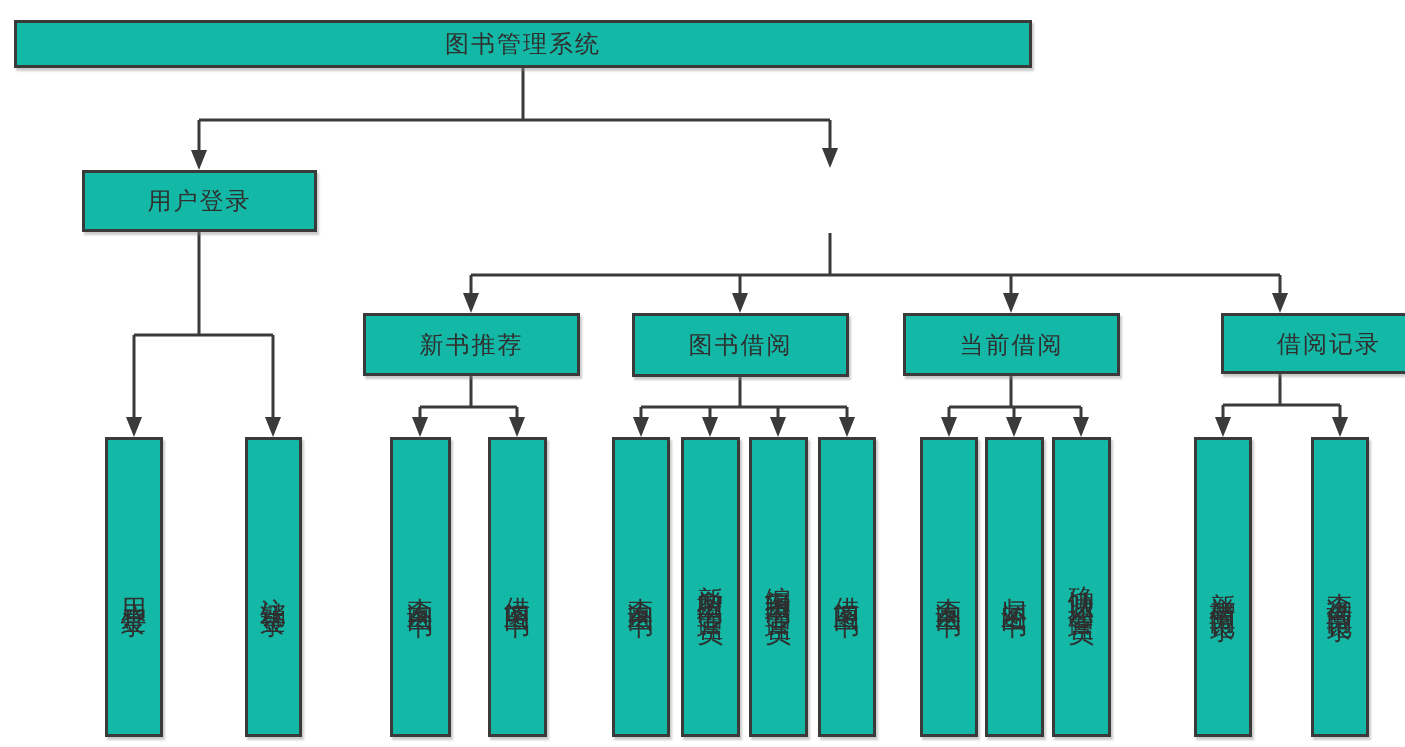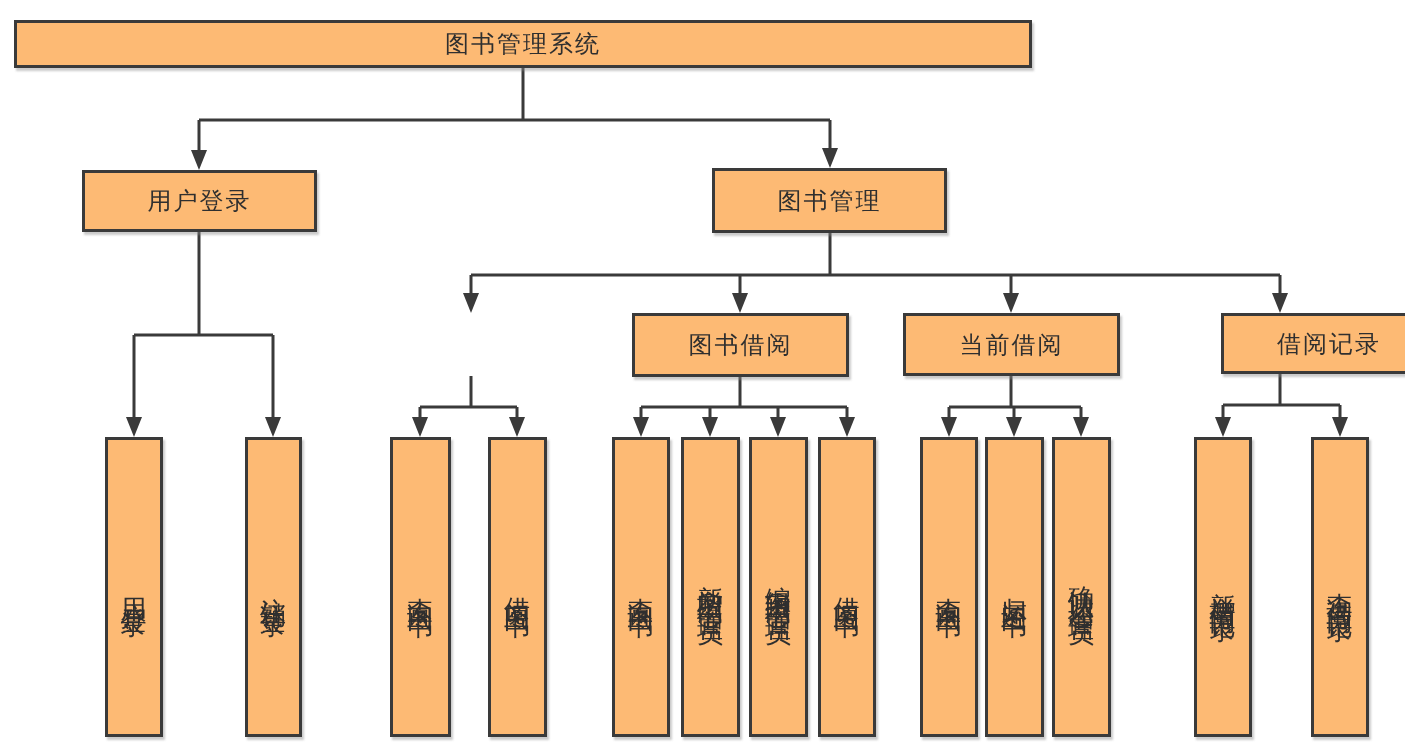"图书管理系统" .node { background: #fdba74 -> #14b8a6 }
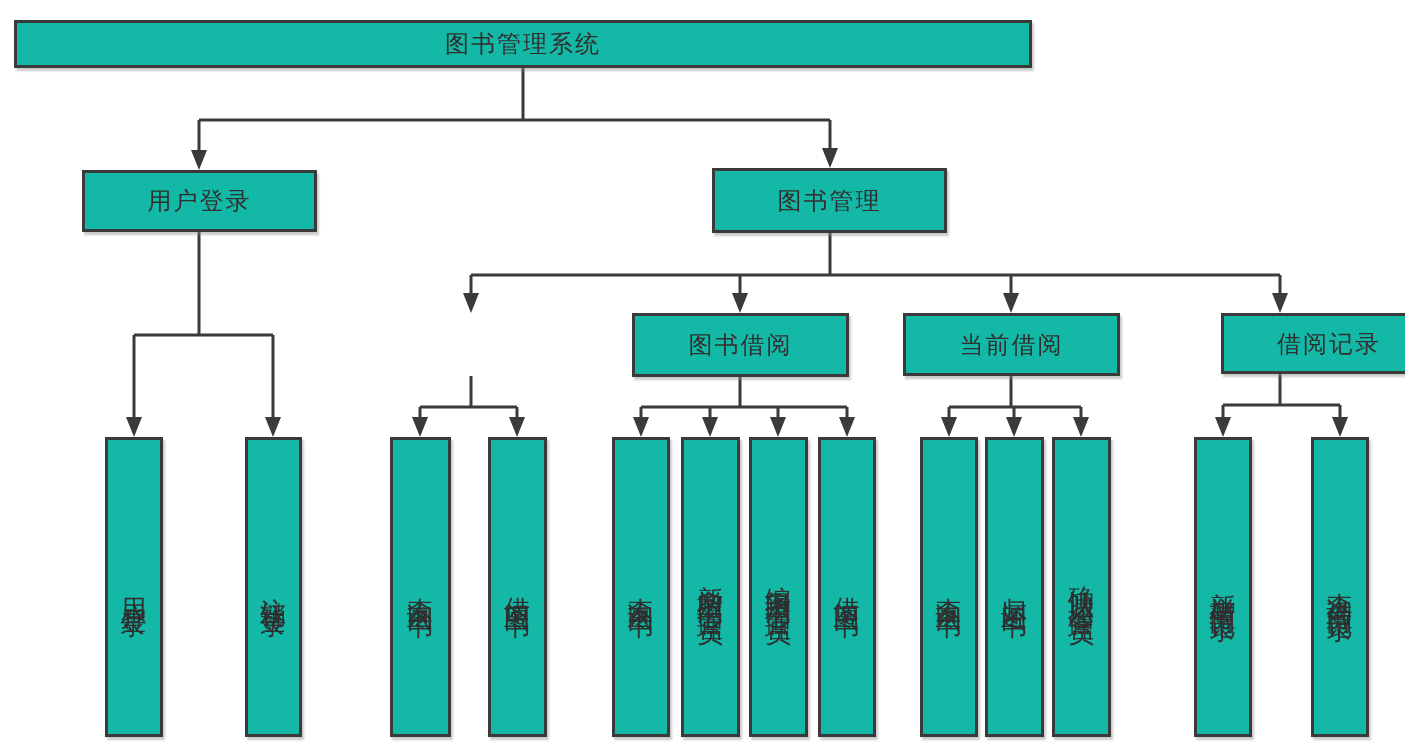"图书管理" div.node { html: <div> <span>图书管理</span> </div> -> none }
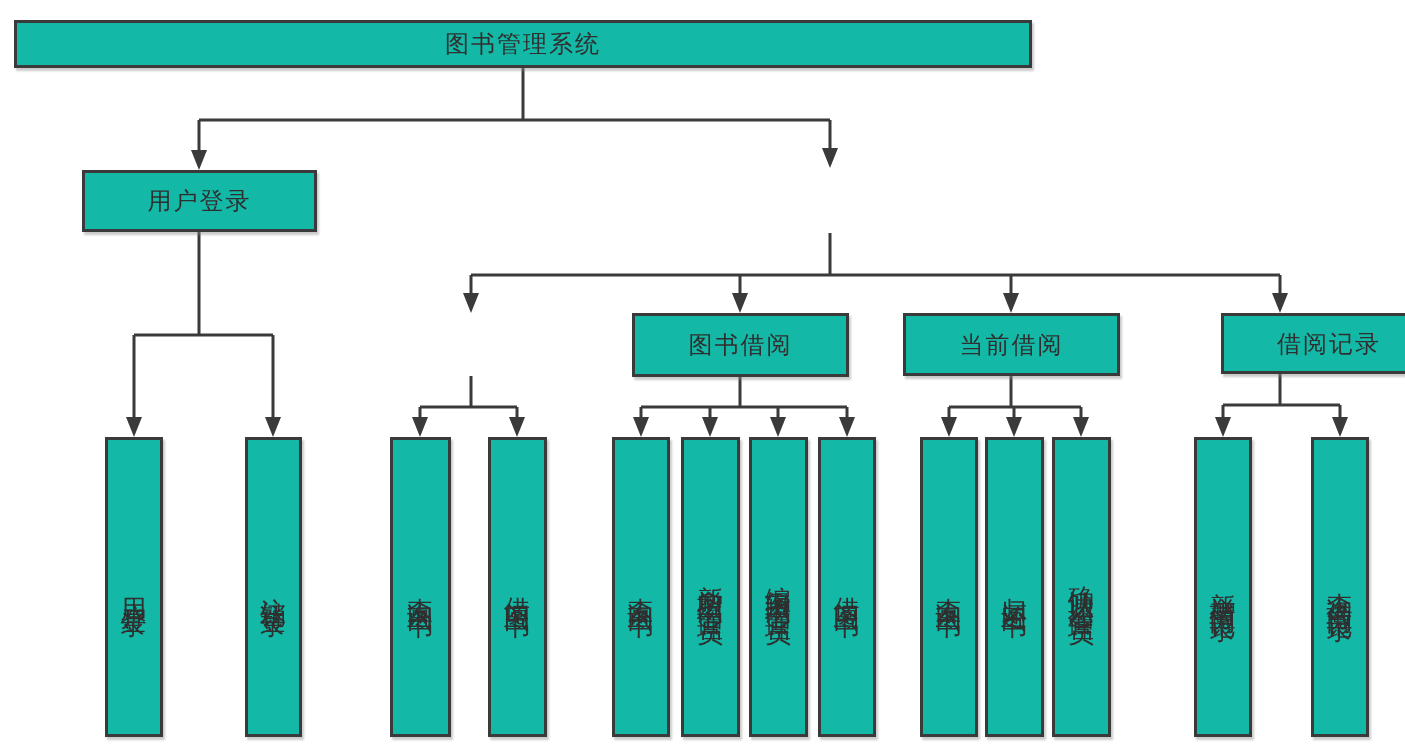"新书推荐" div.node { html: none -> <div> <span>新书推荐</span> </div> }
